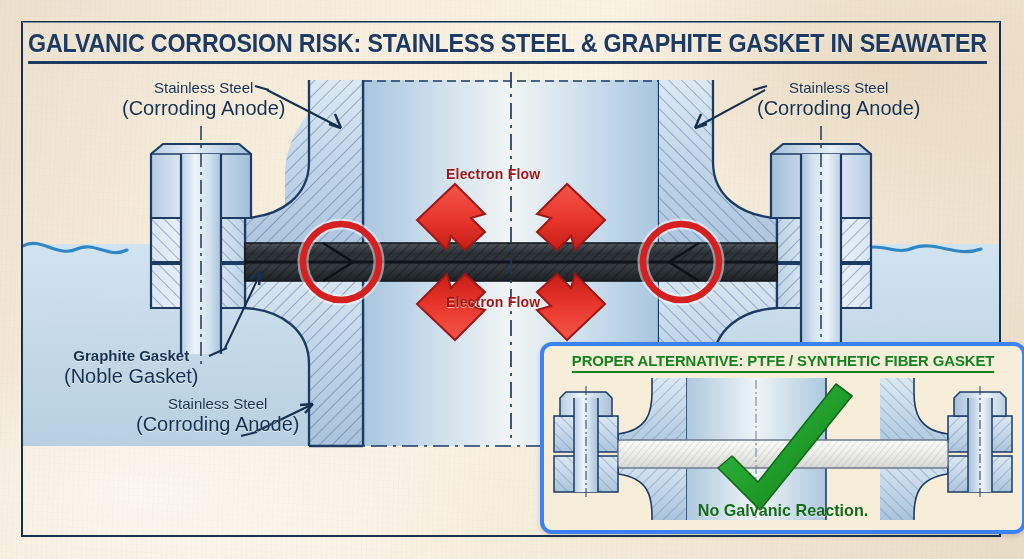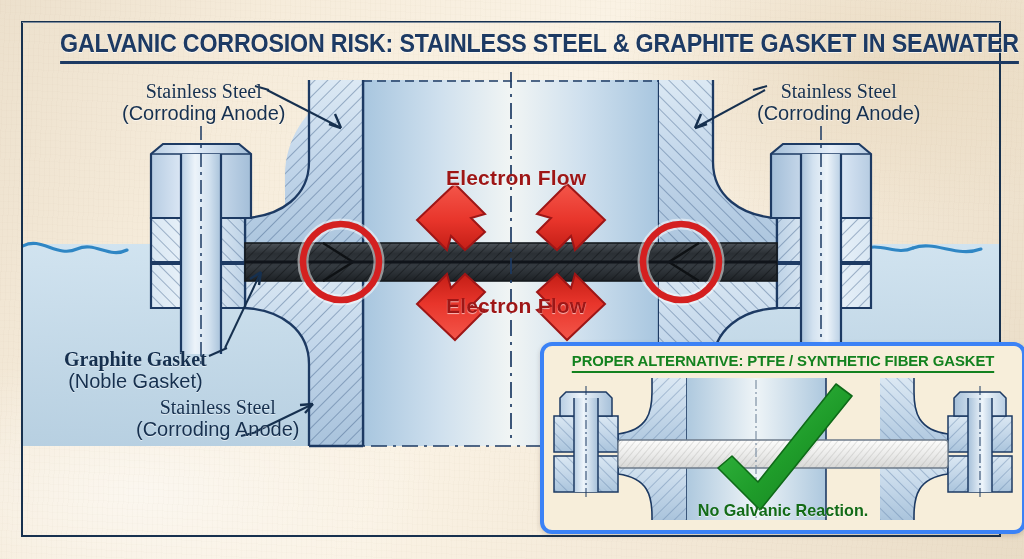"GALVANIC CORROSION RISK: STAINLESS STEEL" .title-wrap { justify-content: flex-start -> center }
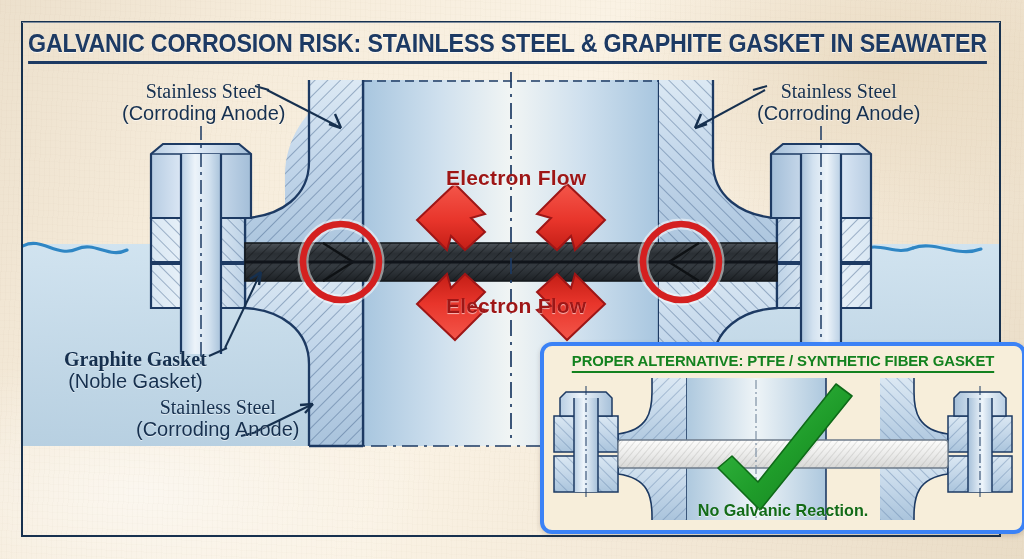"Stainless Steel" .lbl .l1 { font-family: Liberation Serif, serif -> none; font-size: 20px -> 15px }
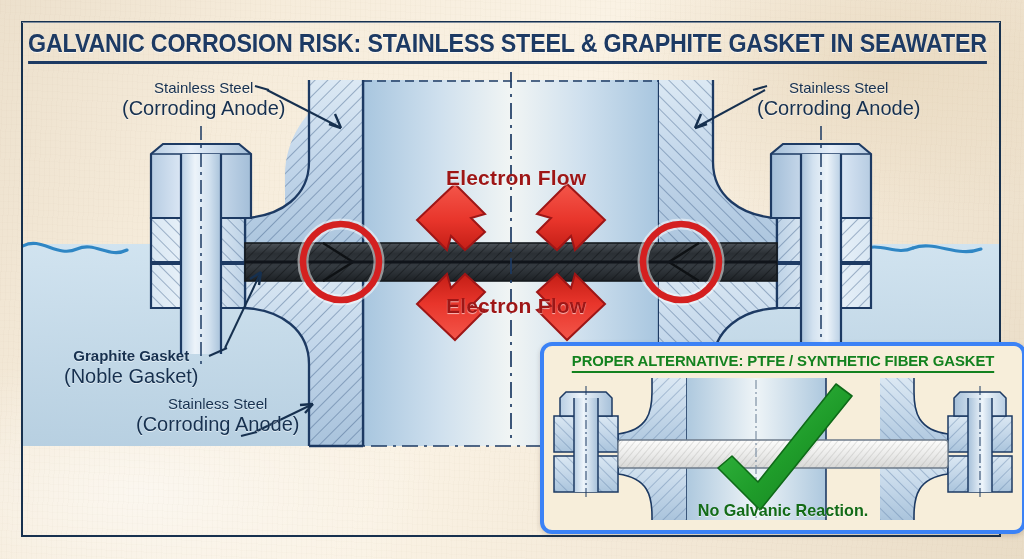"Electron Flow" .eflow { font-size: 21px -> 14px }
